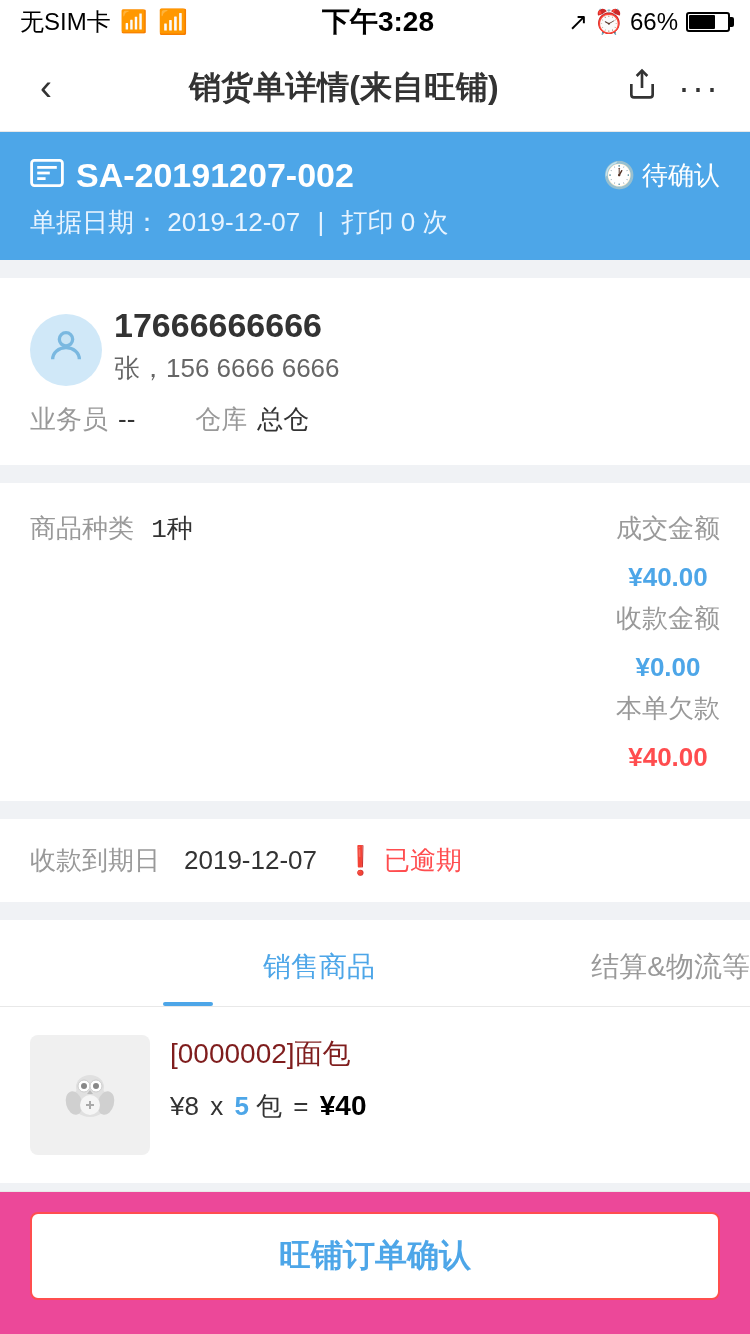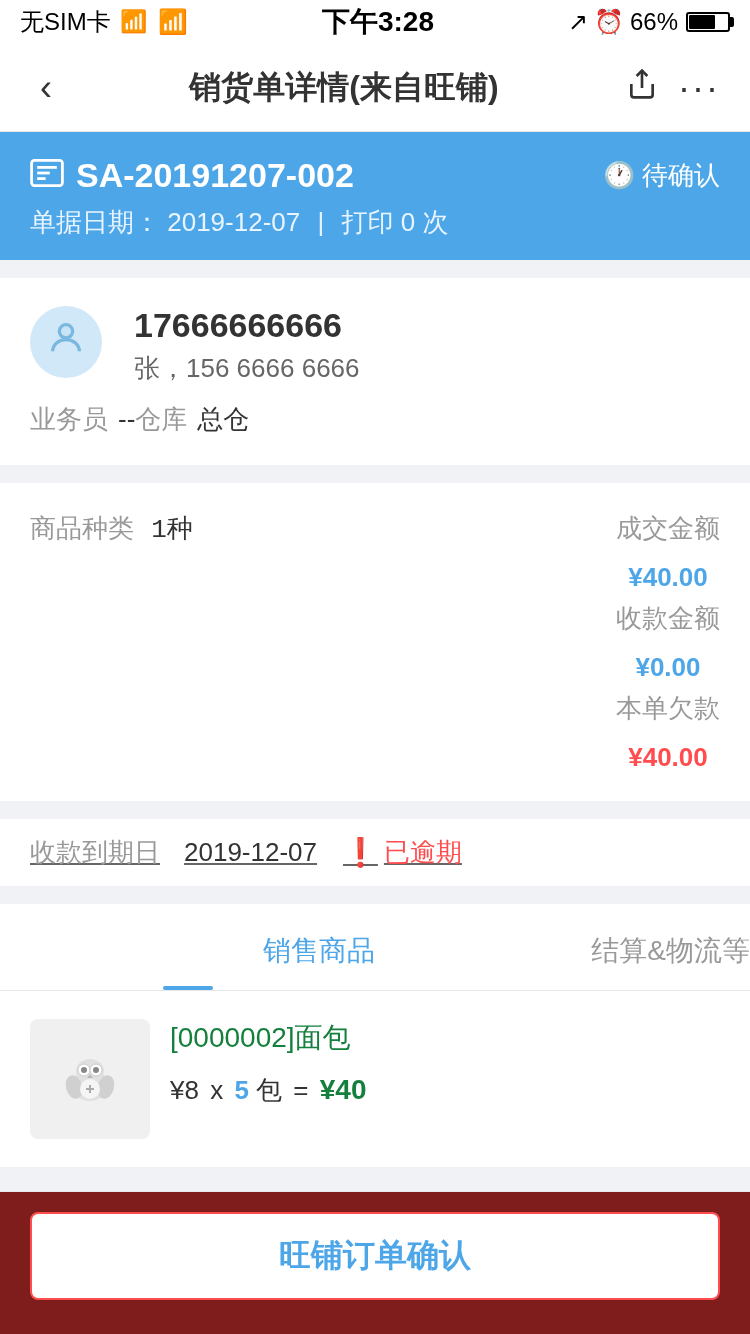"17666666666" .customer-row { align-items: flex-start -> flex-end; gap: 32px -> 12px }
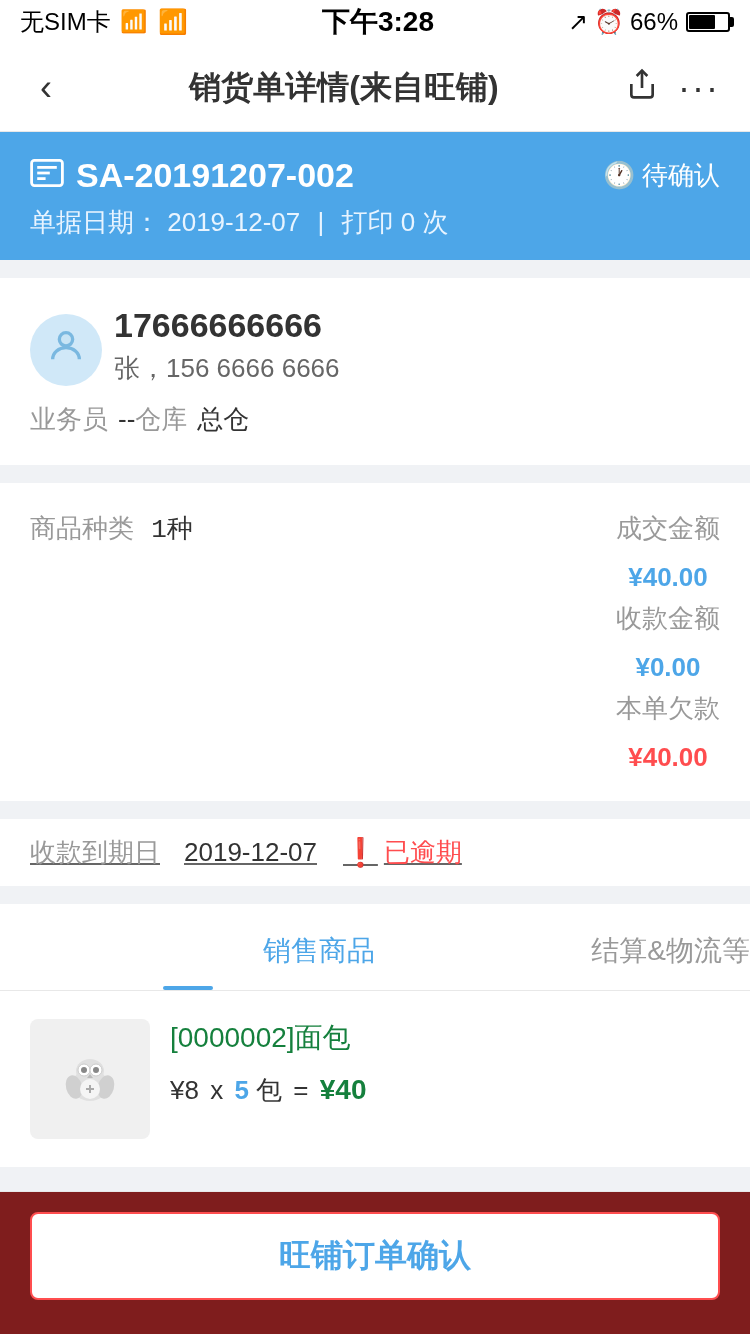"业务员" .customer-meta { gap: none -> 60px }
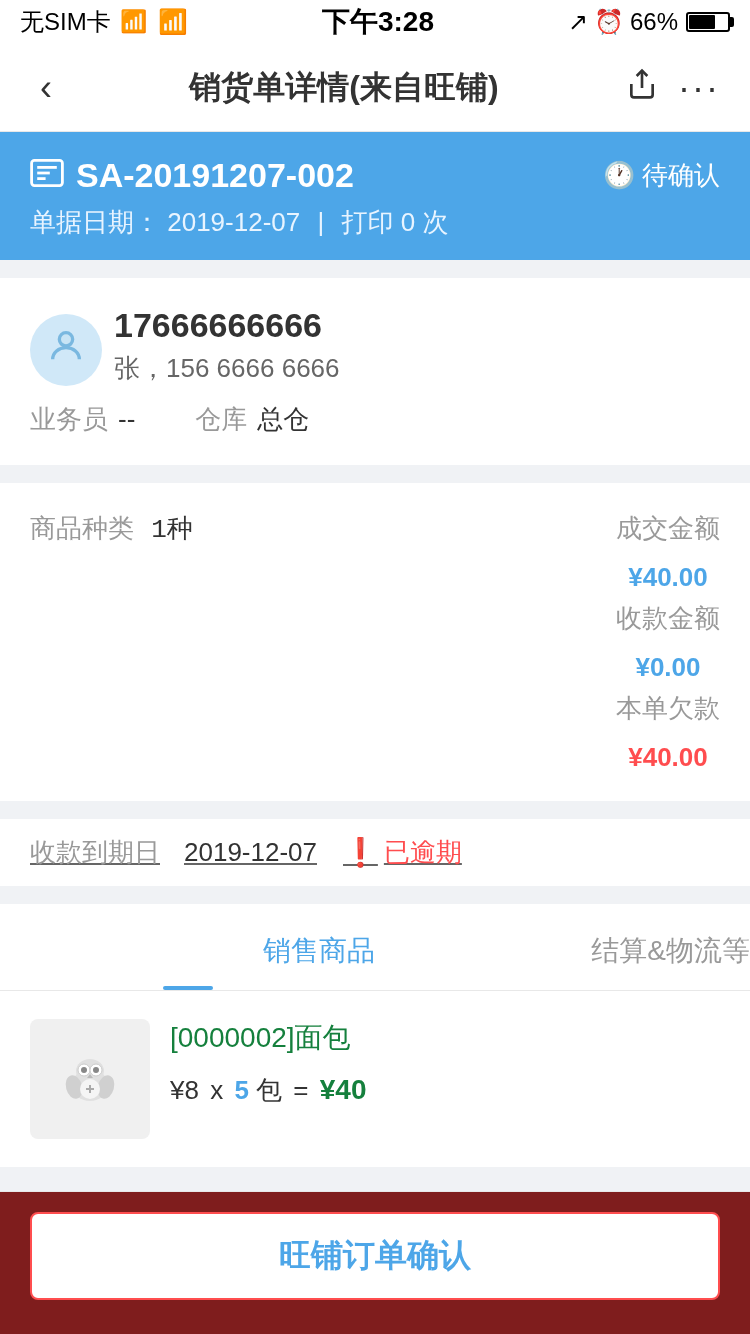"收款到期日" .due-section { padding: 16px 30px -> 24px 30px; text-decoration: underline -> none }
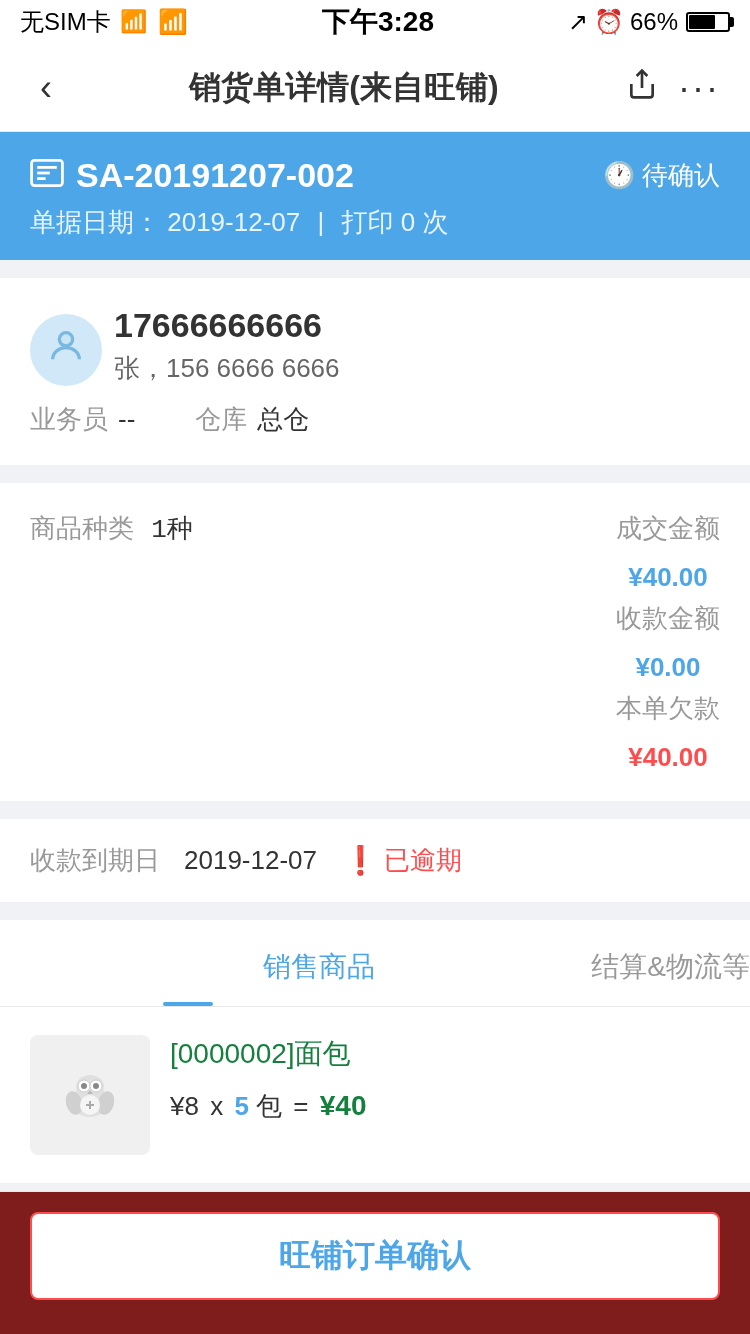"[0000002]面包" .product-name { color: #15803d -> #7f1d1d }
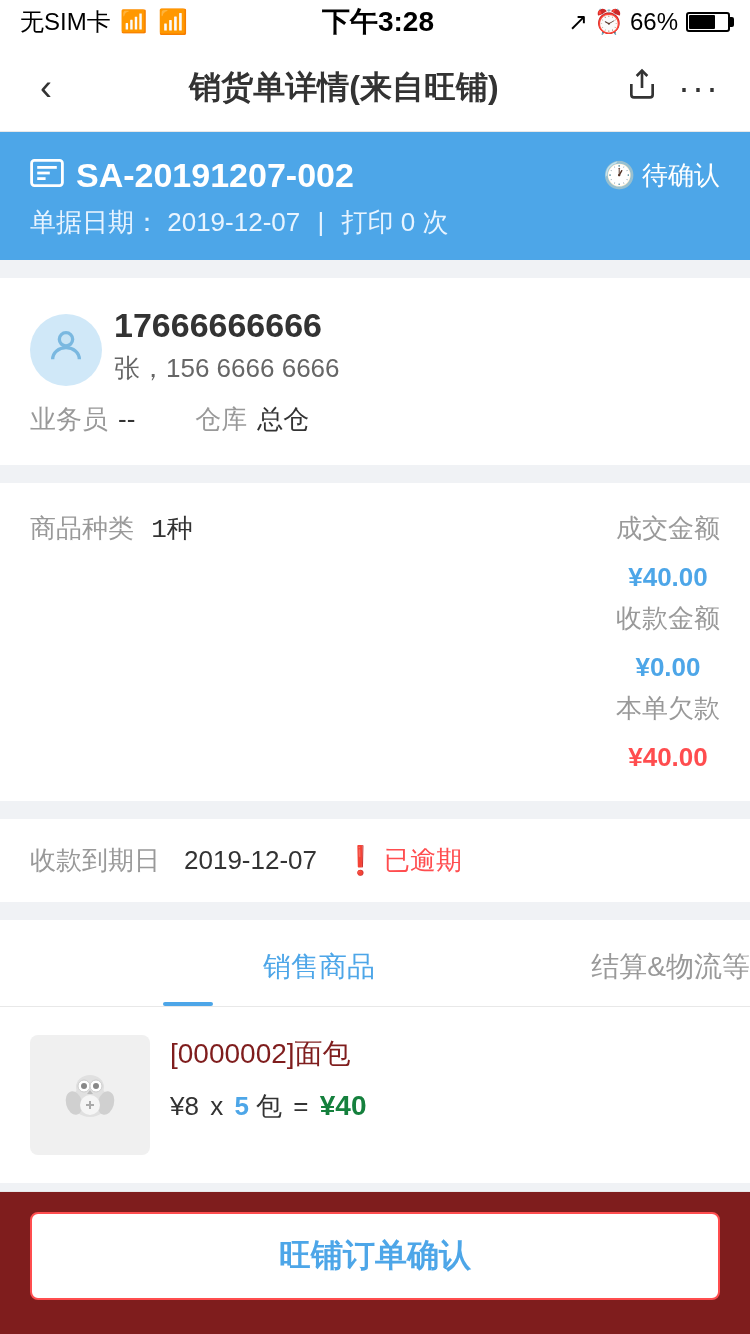"¥40" .price-total { color: #15803d -> #000000 }
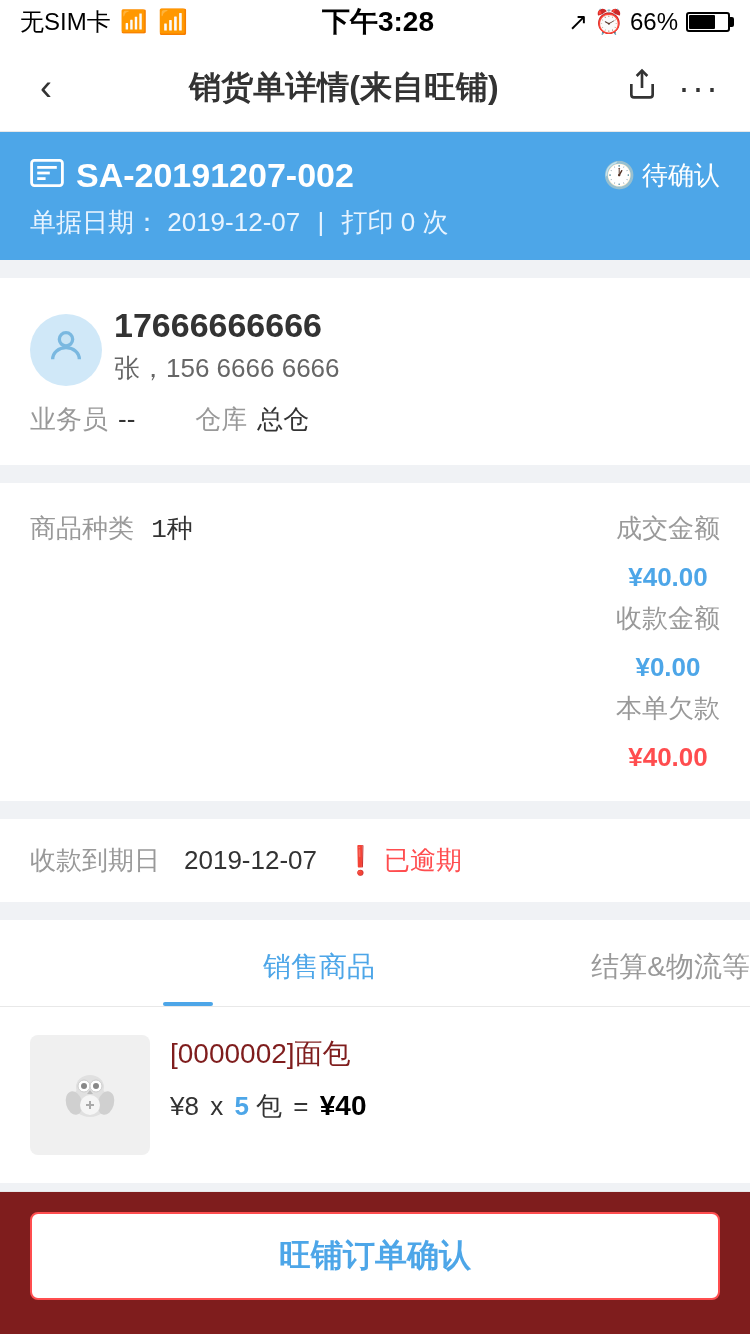"旺铺订单确认" .bottom-bar { background: #7f1d1d -> #ec4899 }
